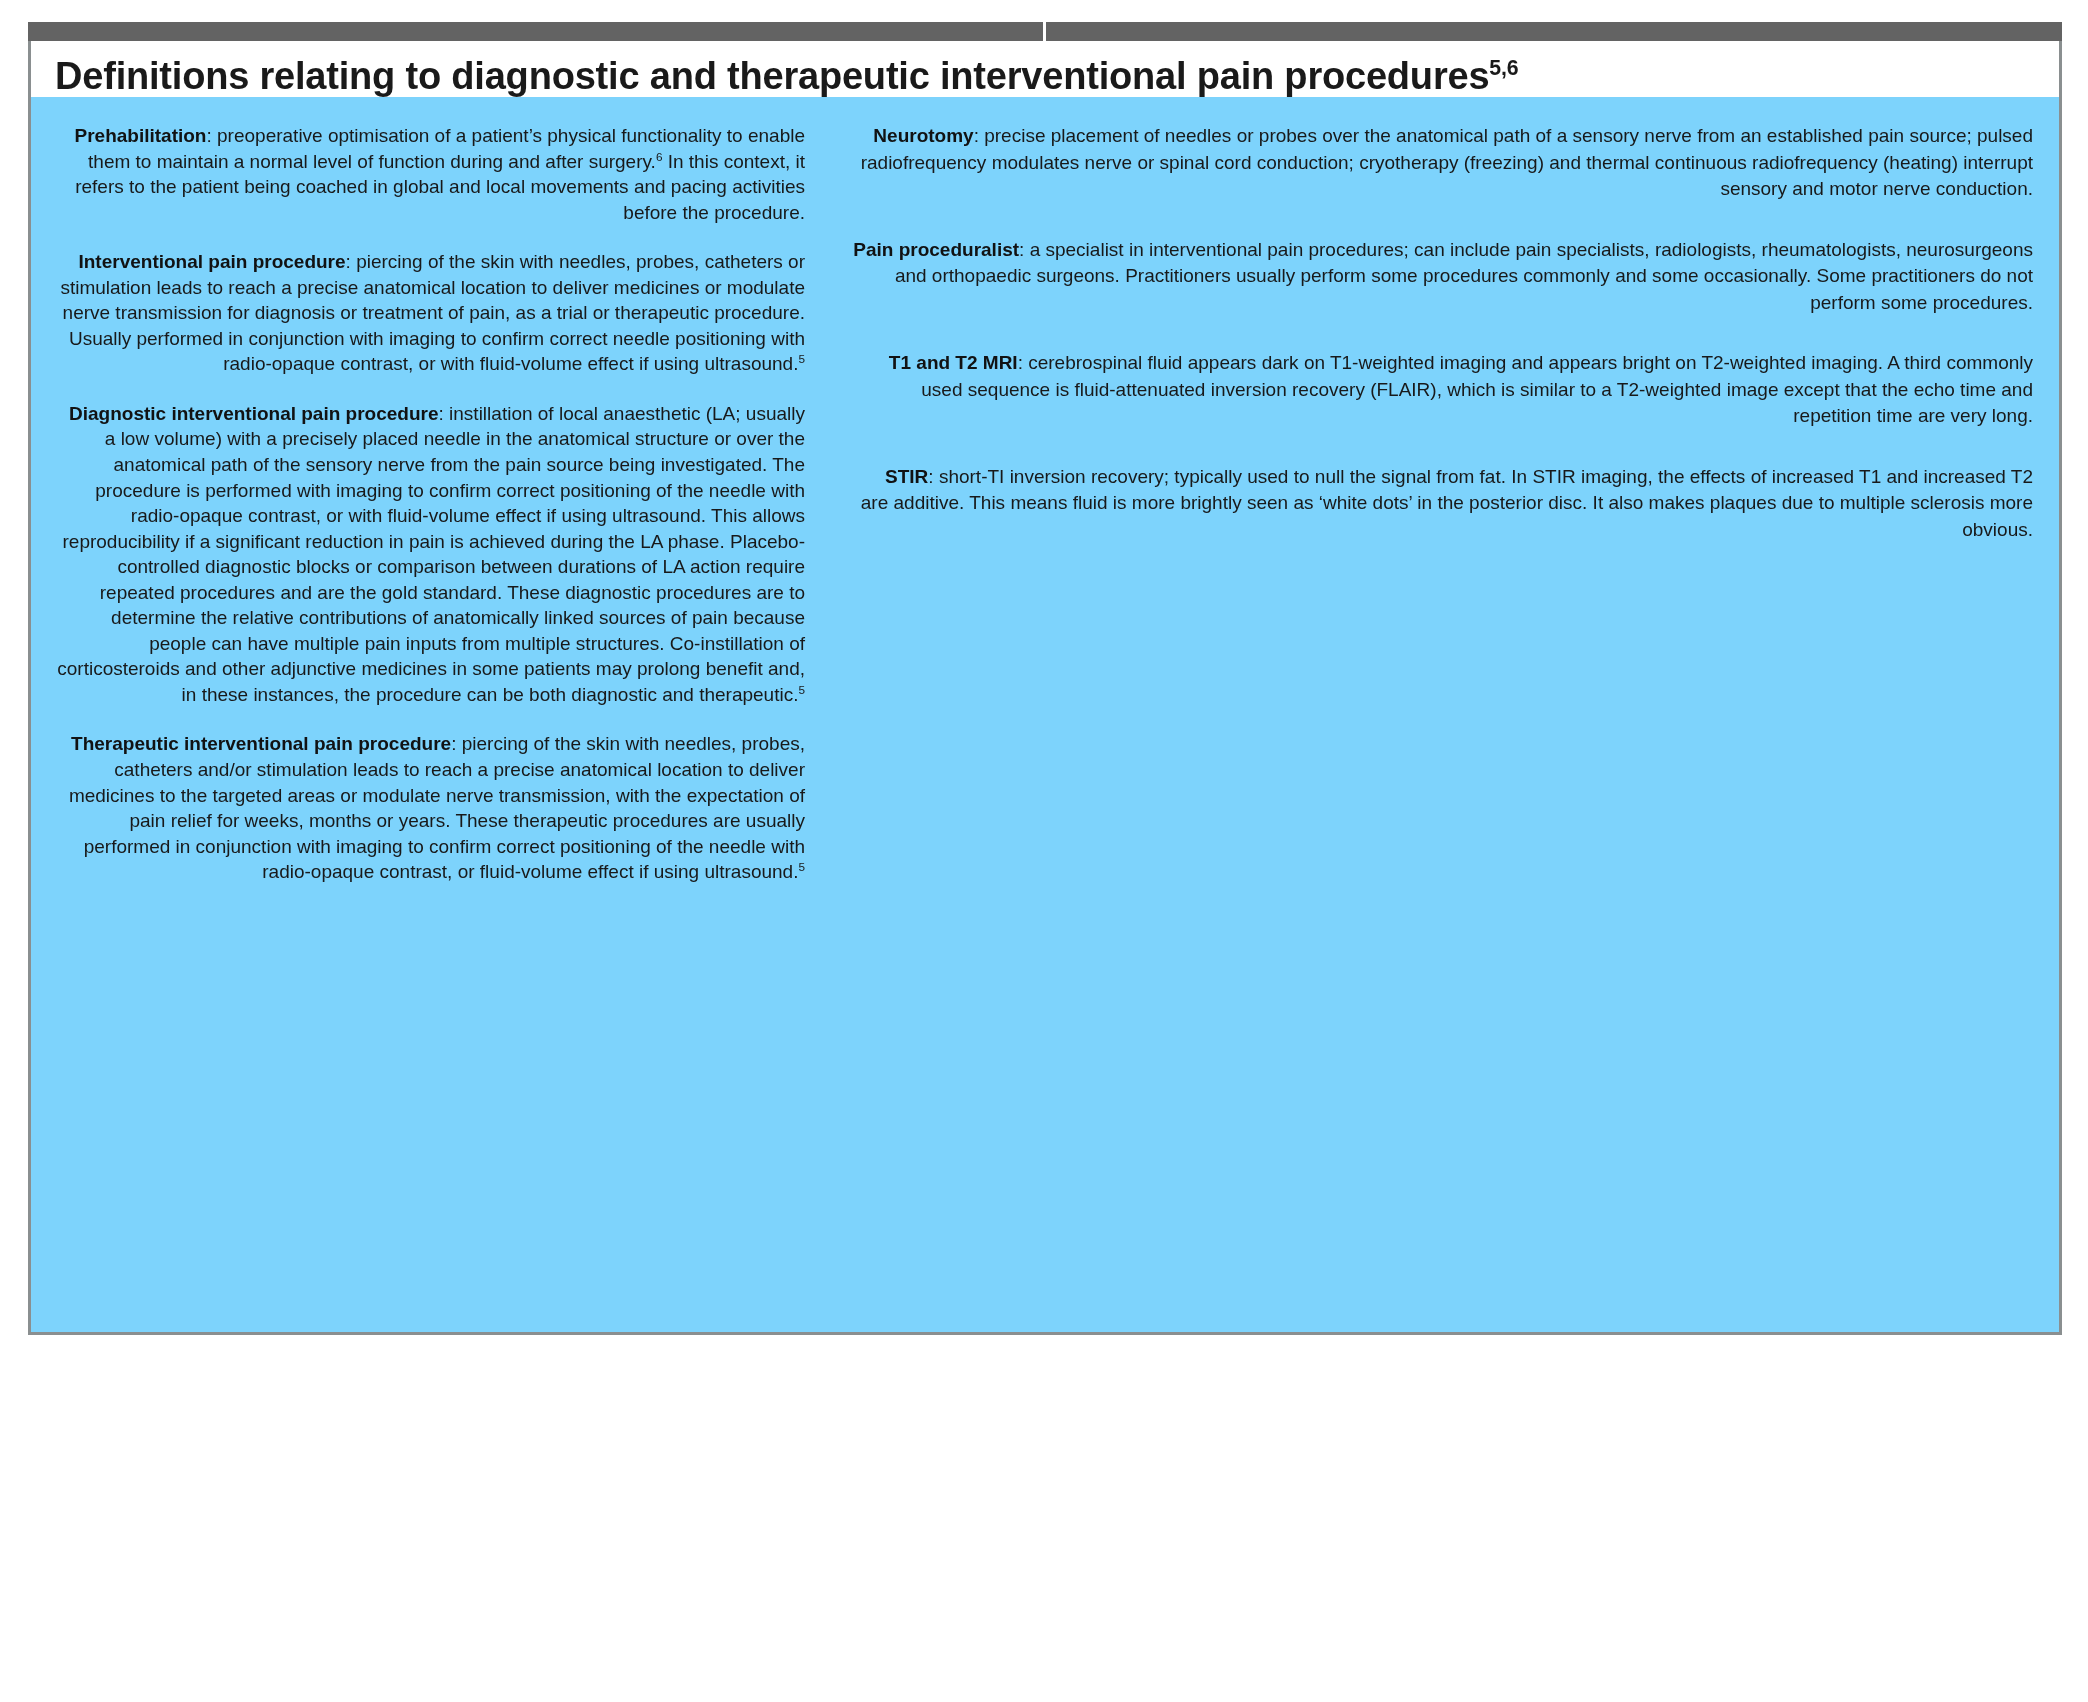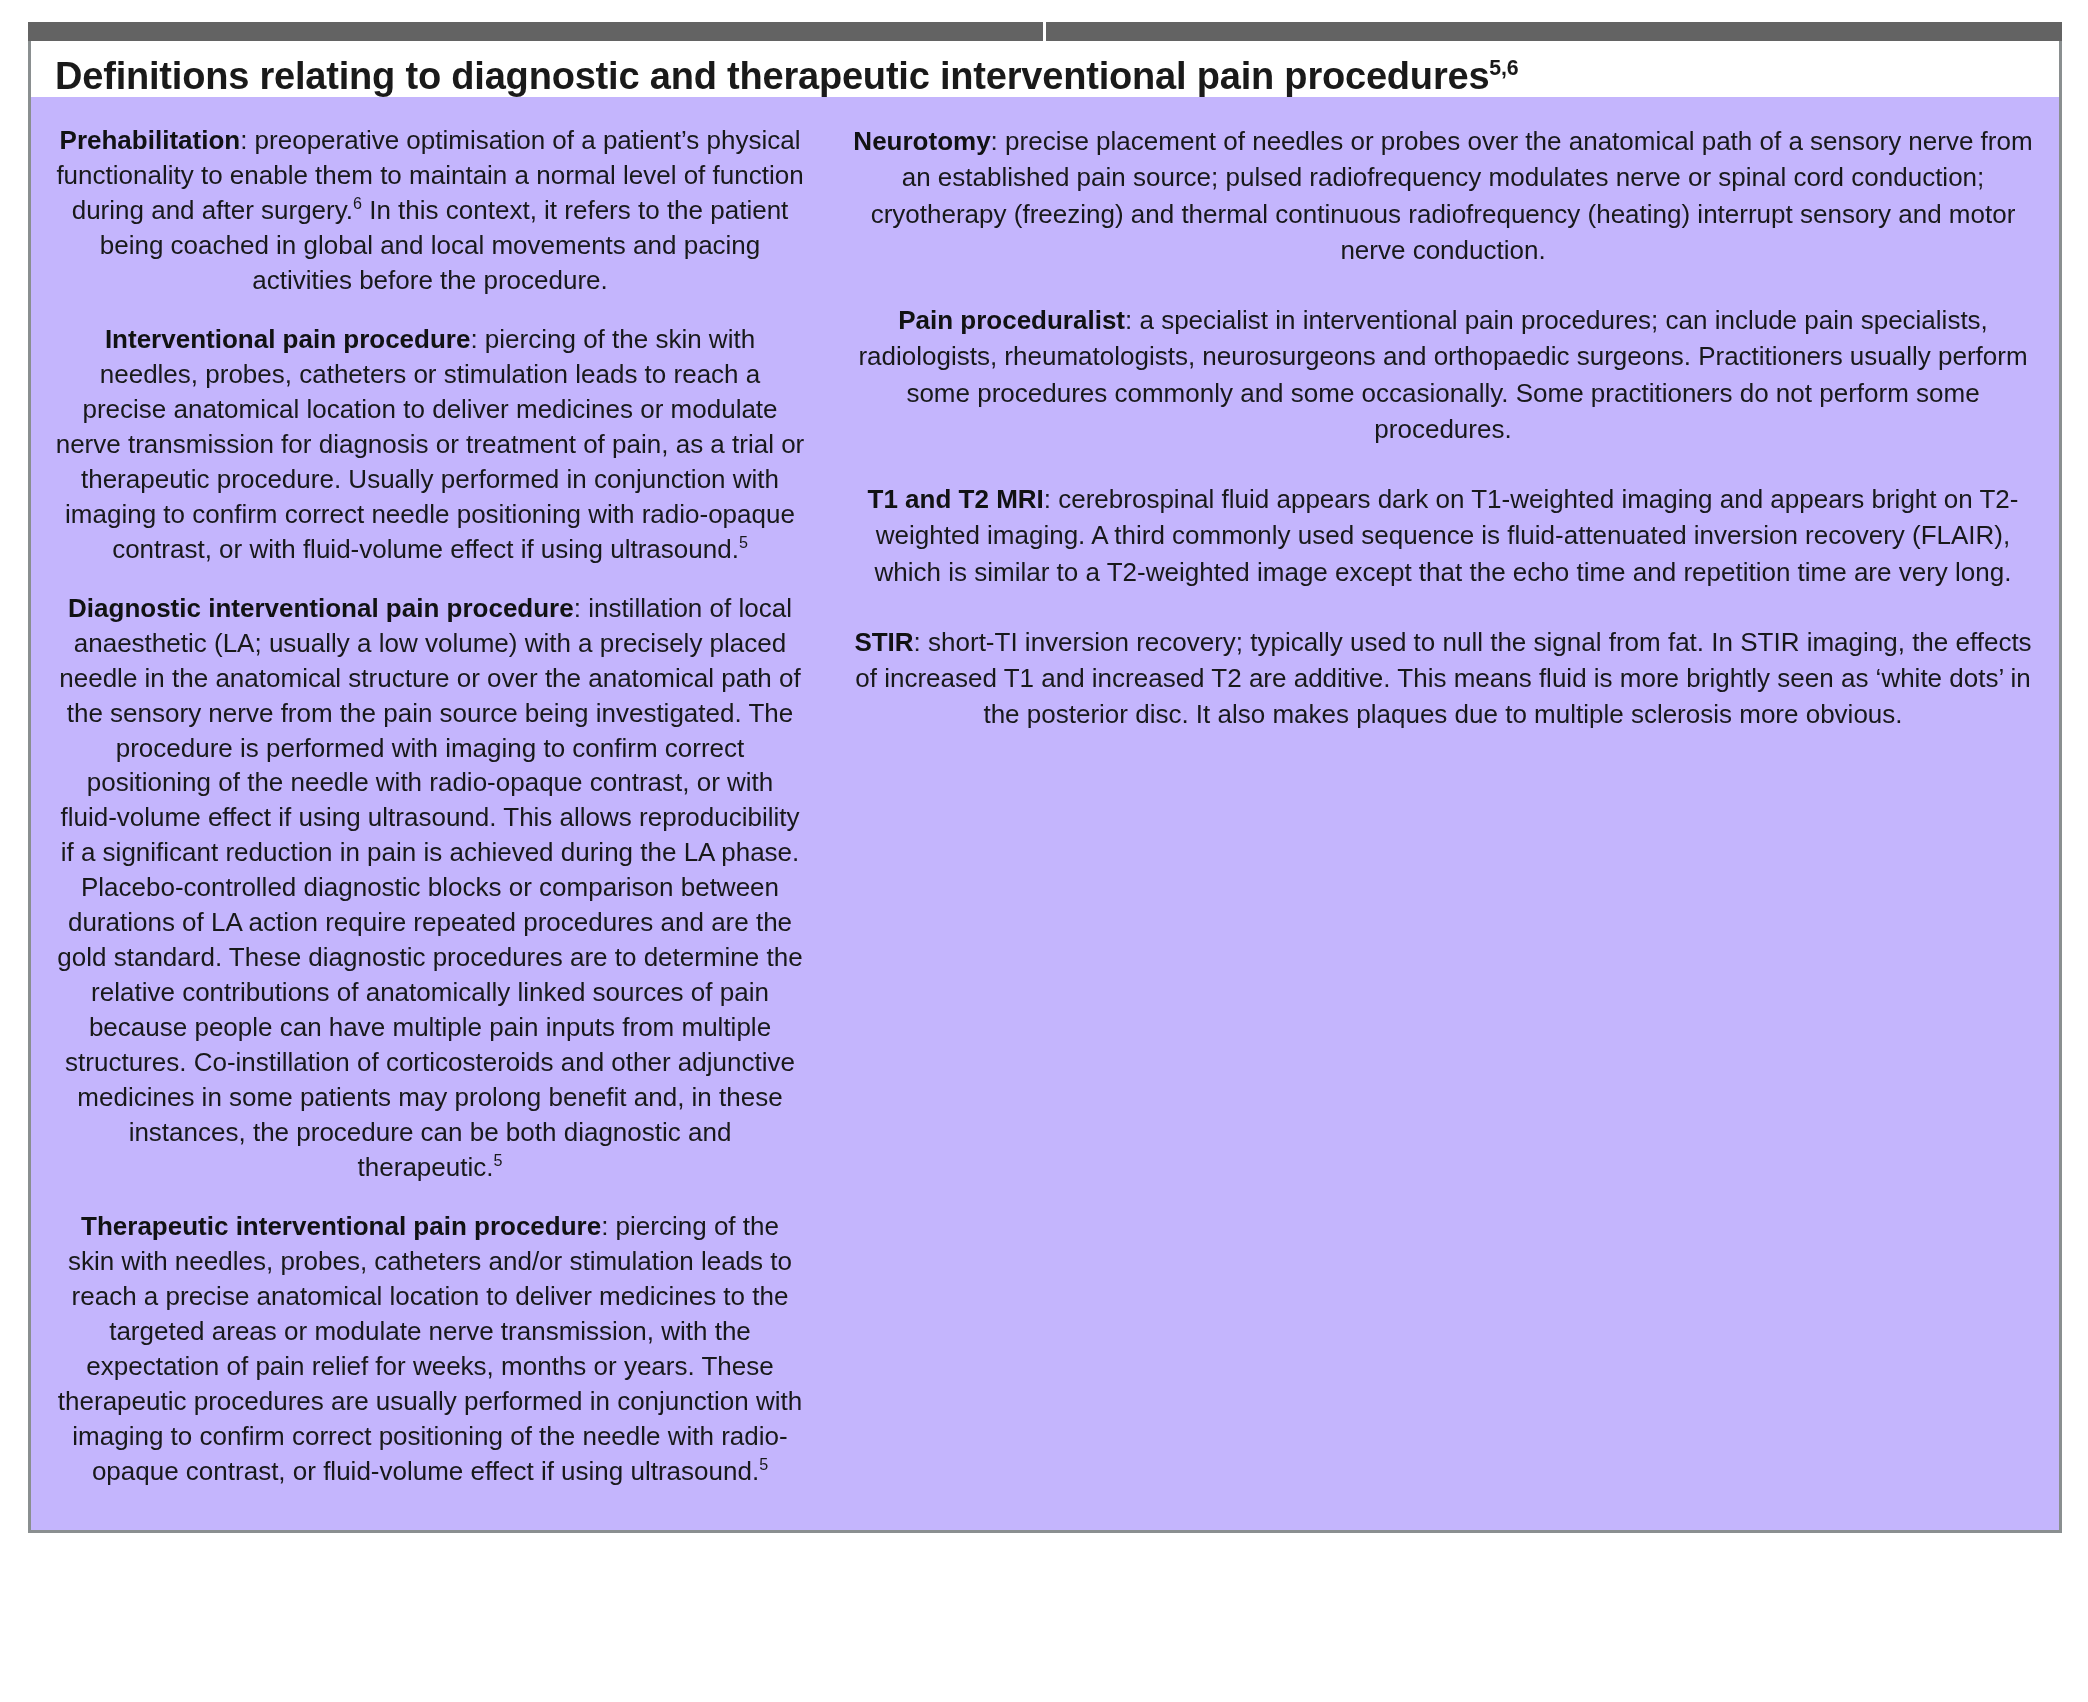"Definitions relating to diagnostic and" .box { background: #c4b5fd -> #7dd3fc; height: 1492px -> 1294px }
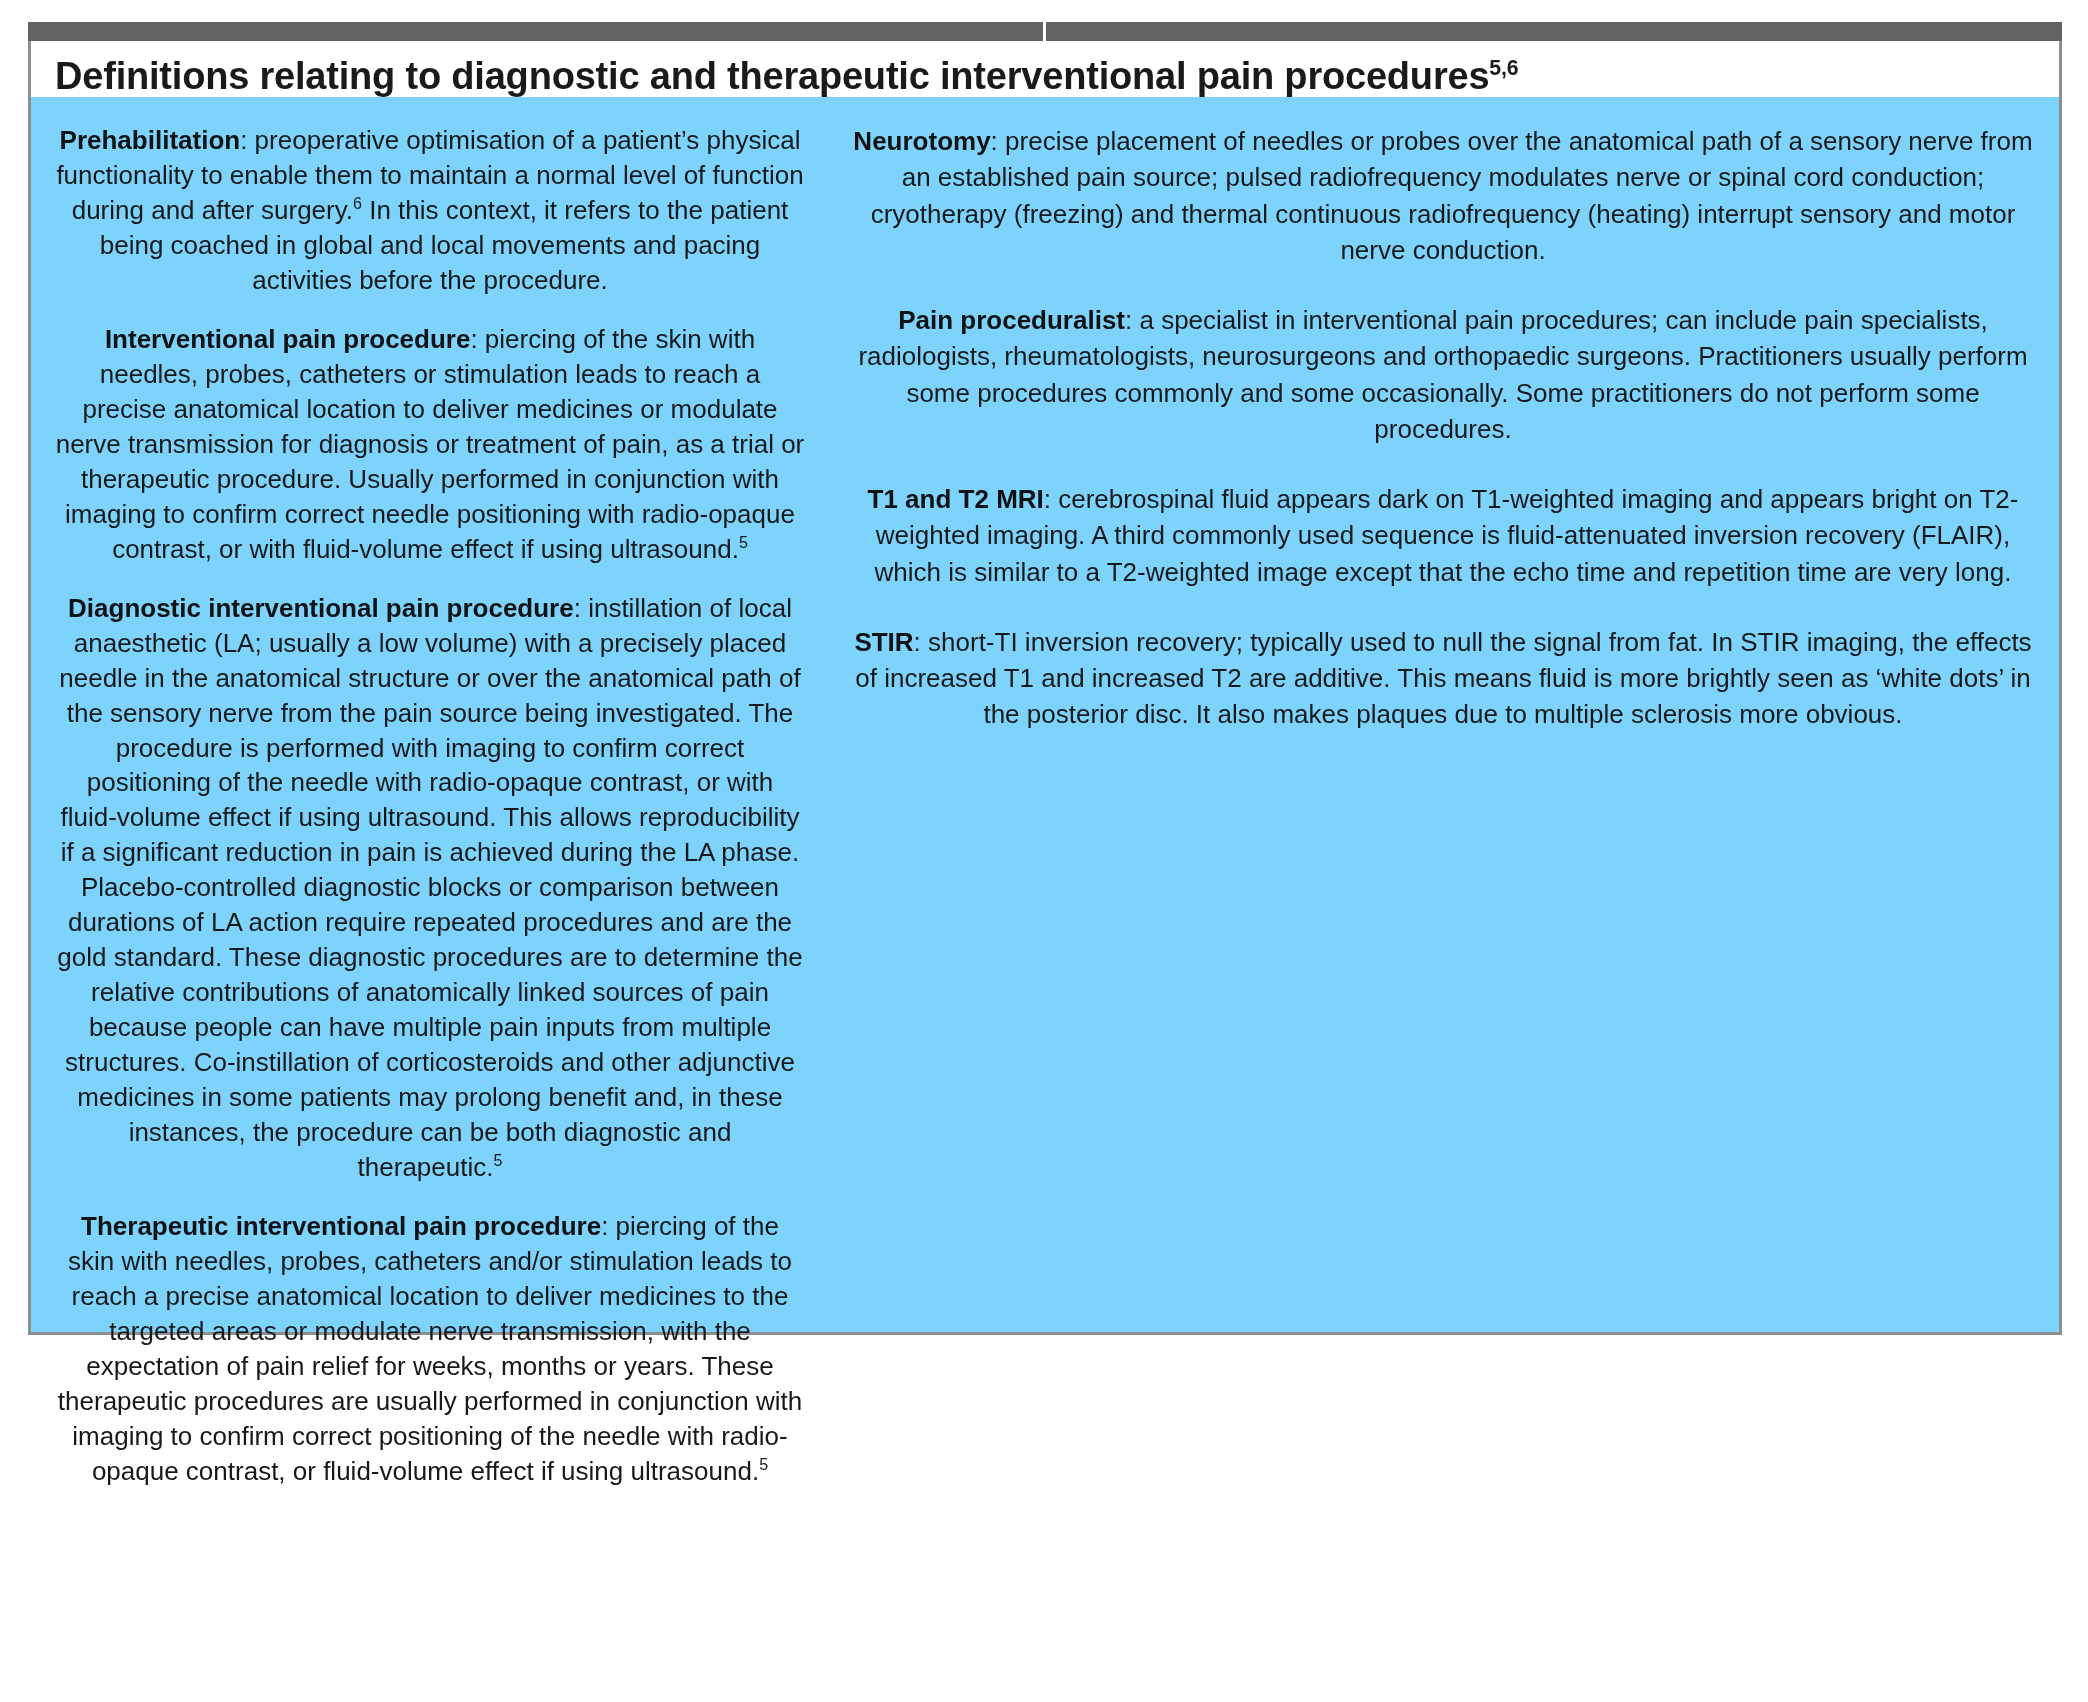"Prehabilitation: preoperative" .entry { font-size: 26px -> 19px; text-align: center -> right }
